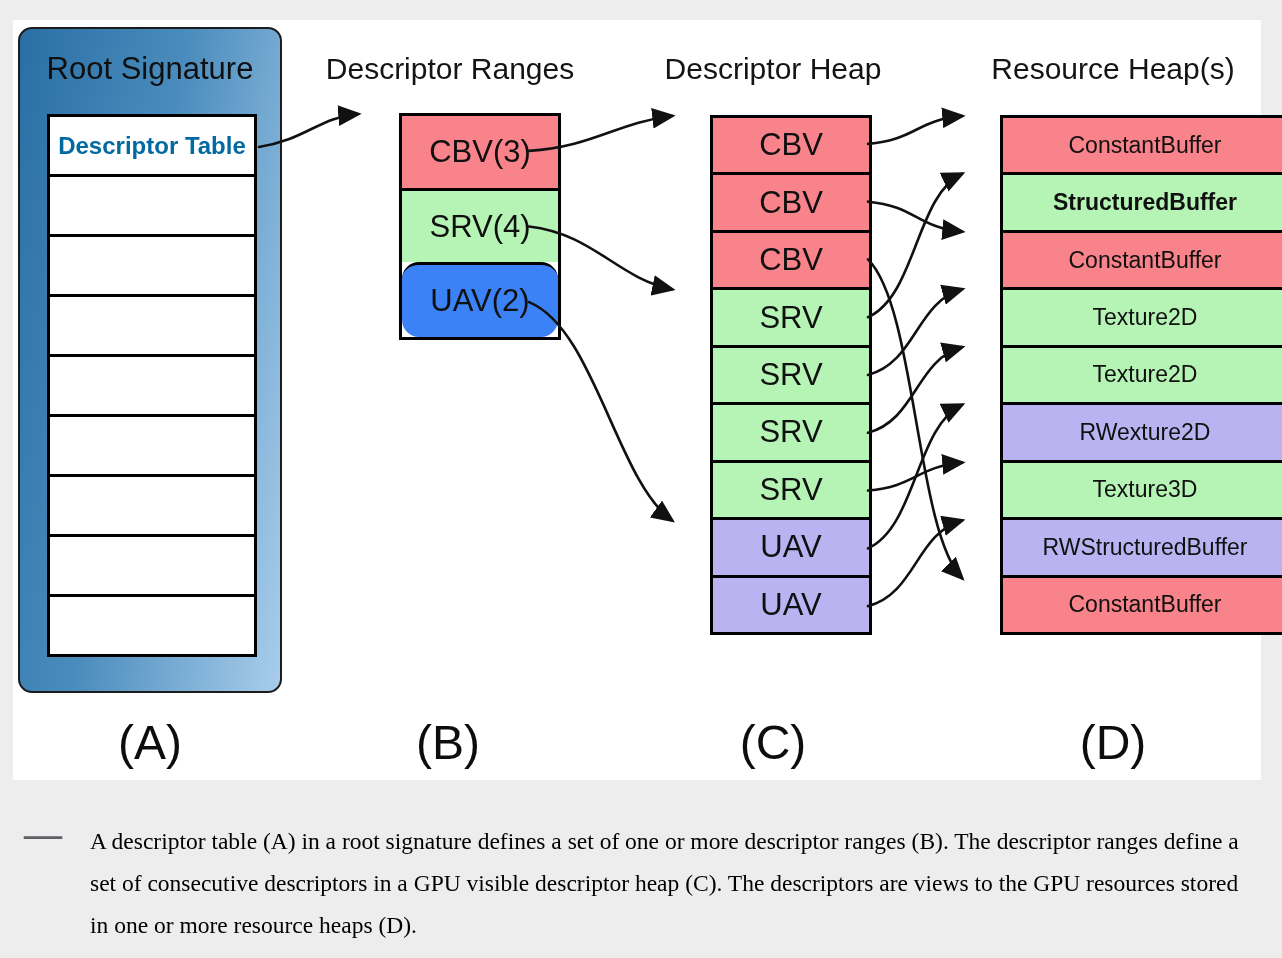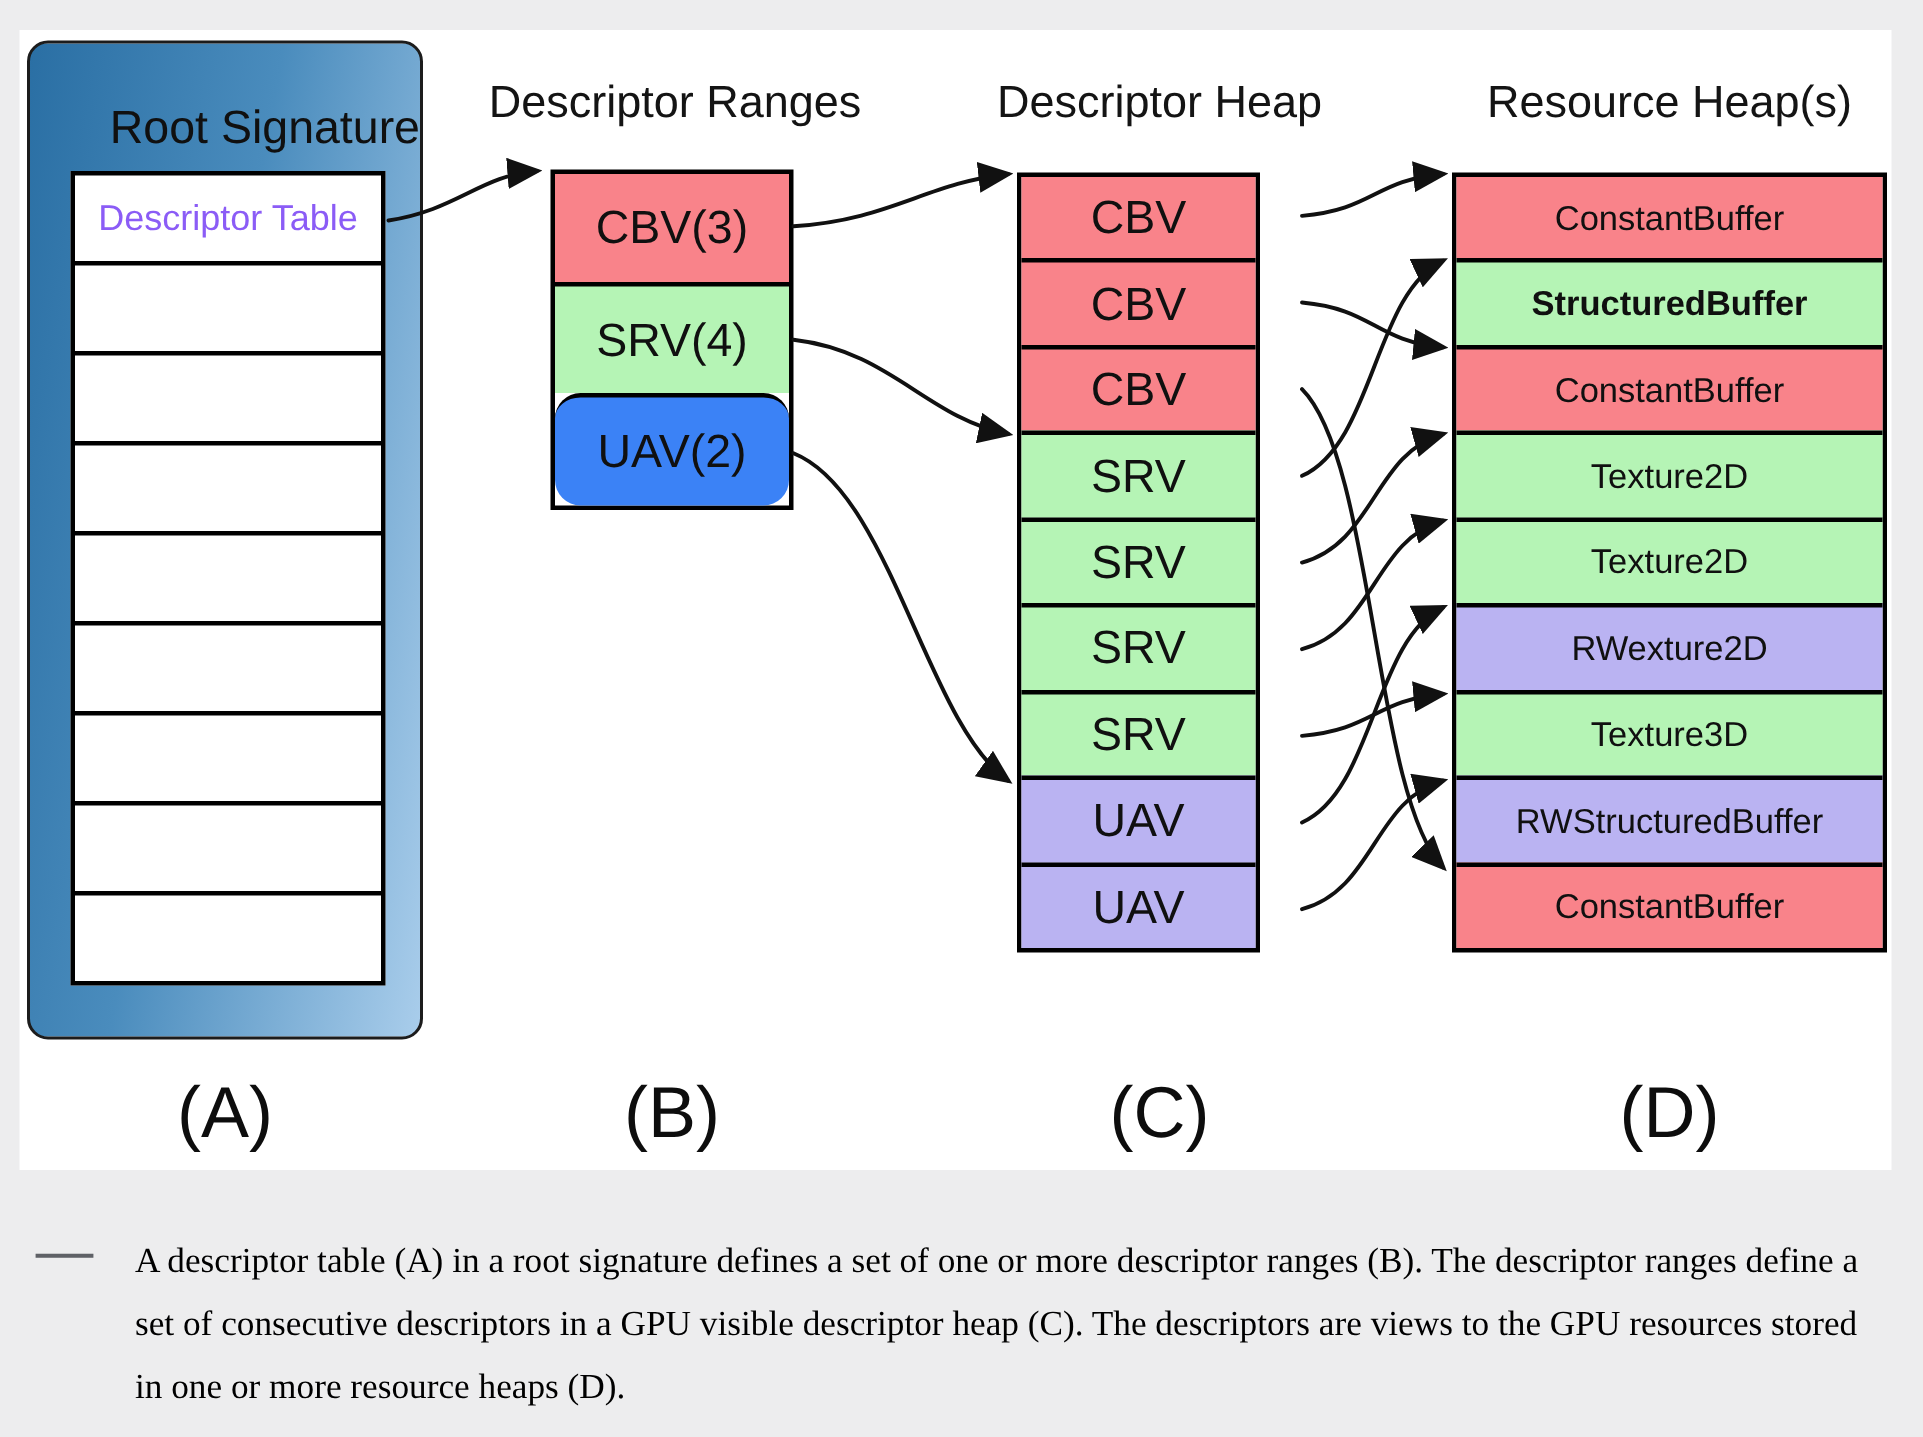"Root Signature" #root-sig-title { text-align: right -> center; top: 38px -> 22px }
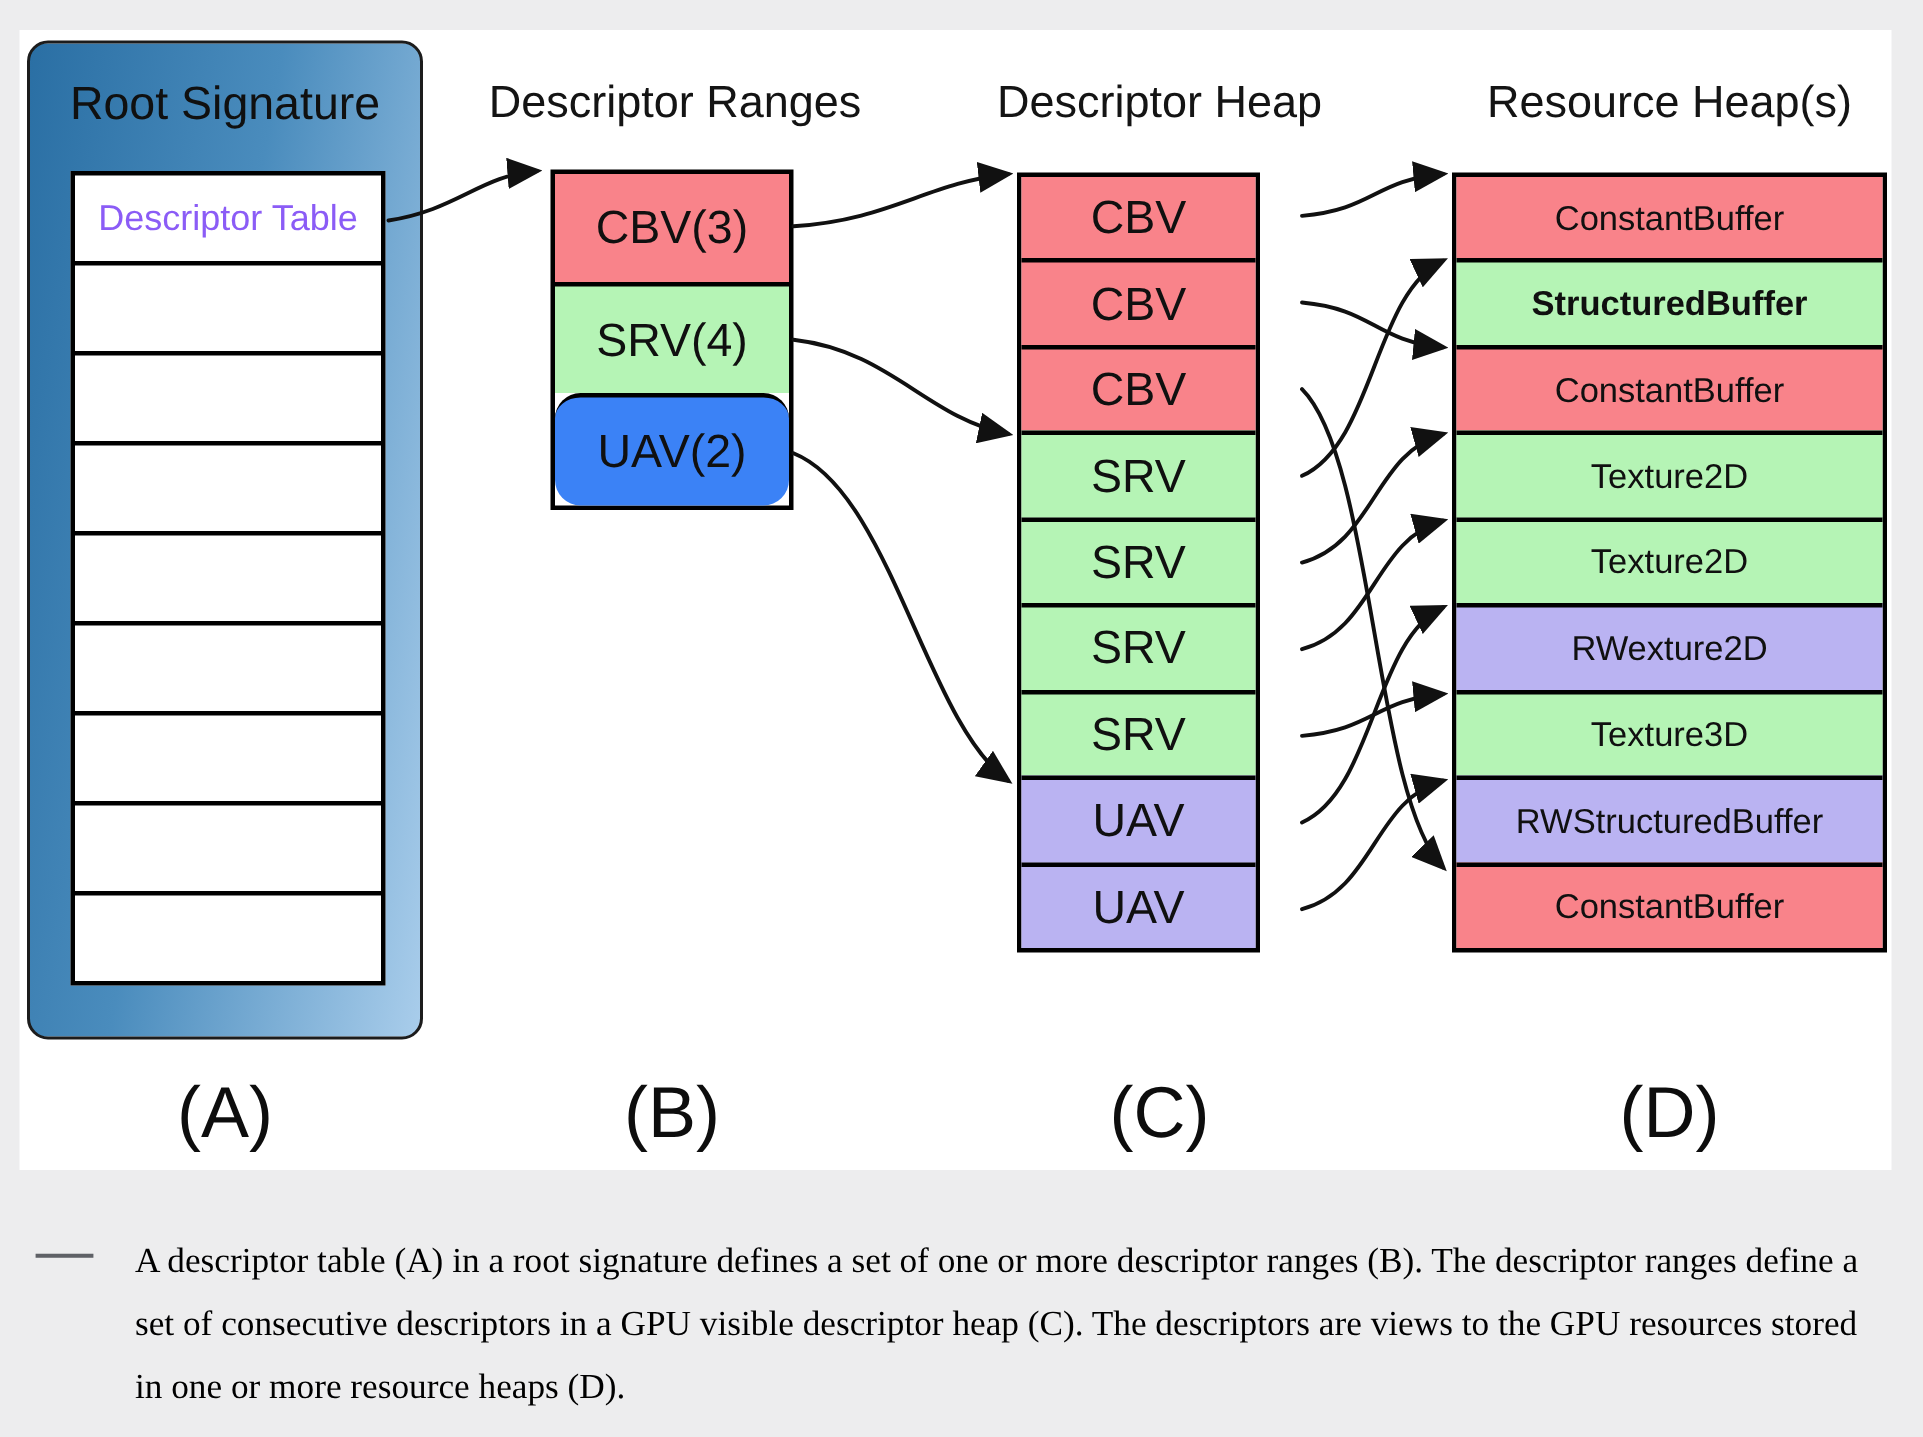"Descriptor Table" .root-row { color: #8b5cf6 -> #0369a1; font-weight: none -> bold }
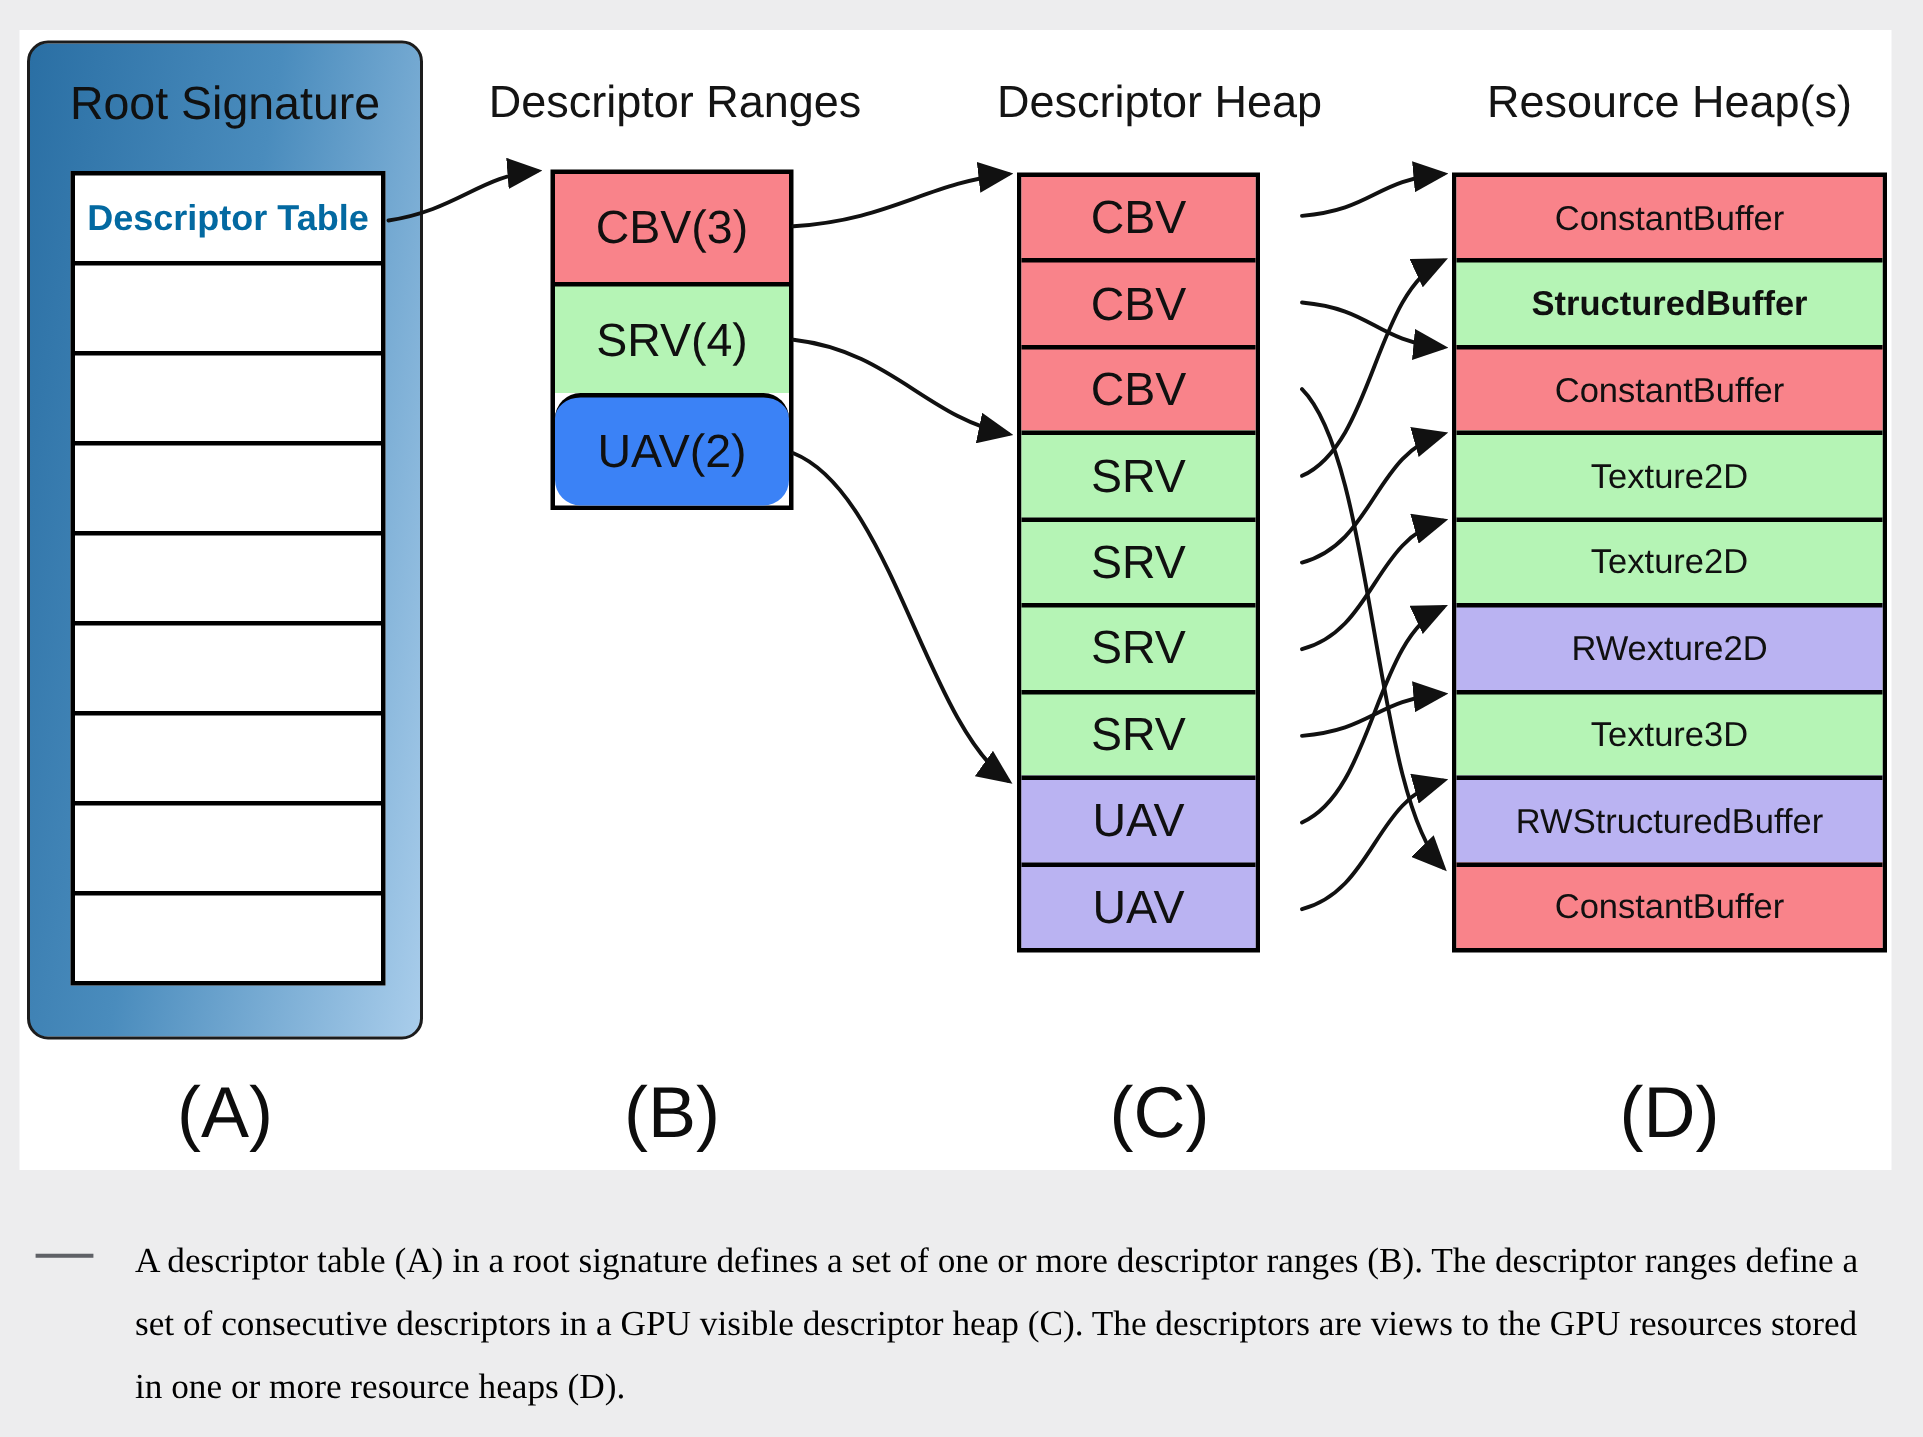"CBV(3)" .stack { margin-left: none -> 32px }
